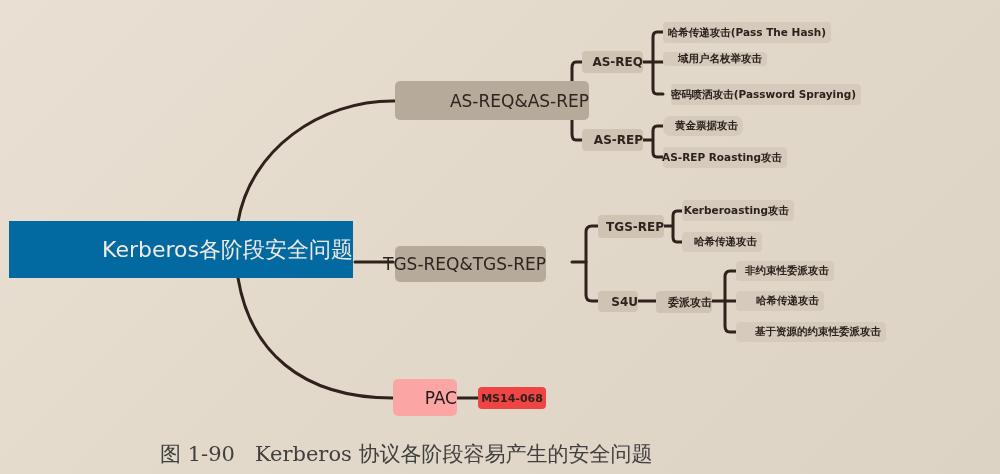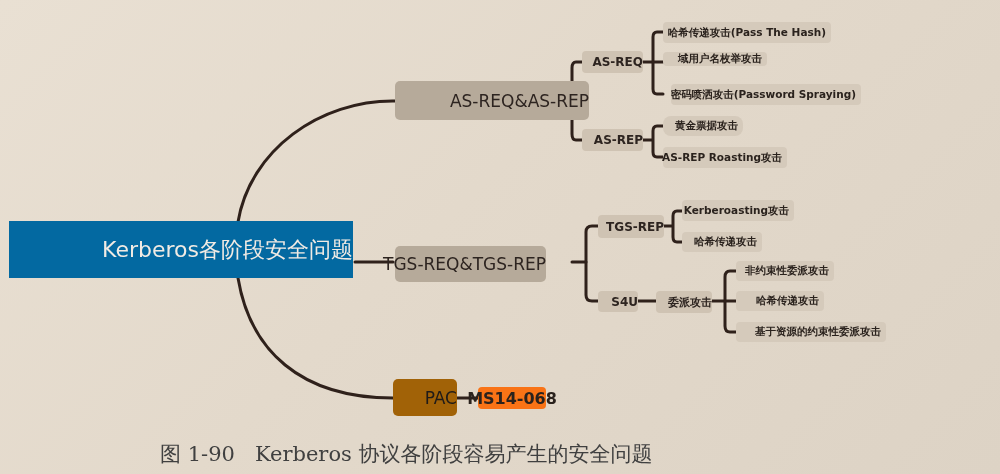"PAC" .l1.pac { background: #a16207 -> #fca5a5 }
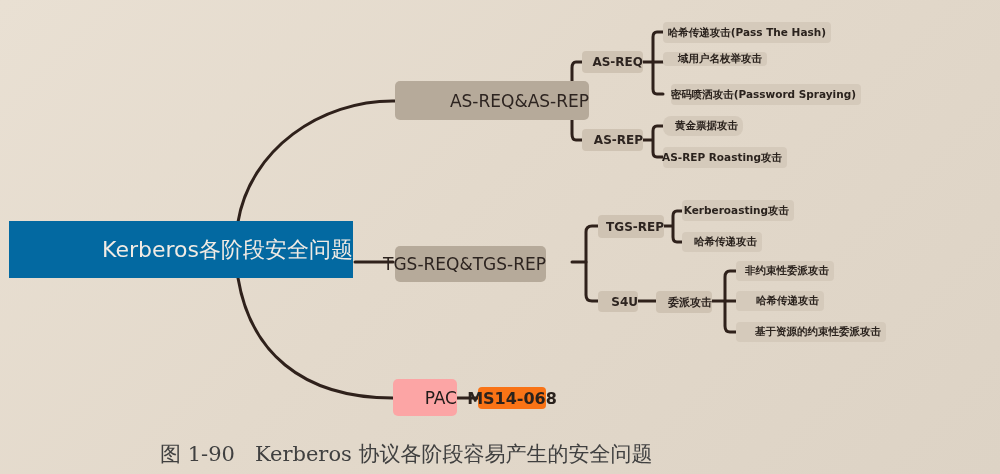"MS14-068" .leaf.code { background: #f97316 -> #ef4444; font-size: 16px -> 11px }
